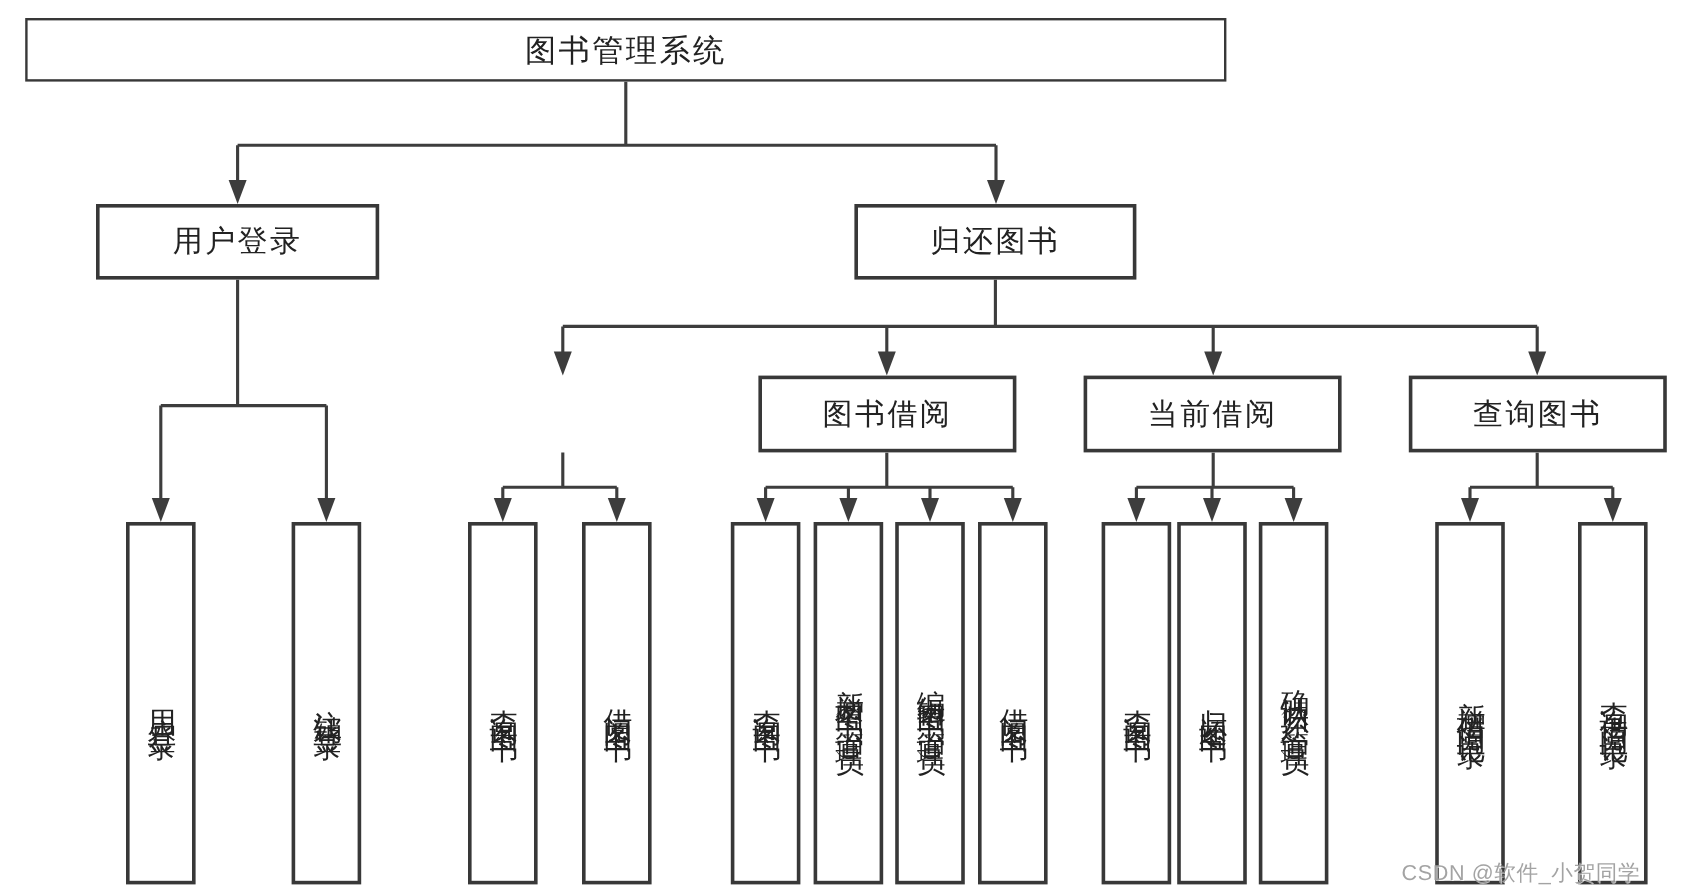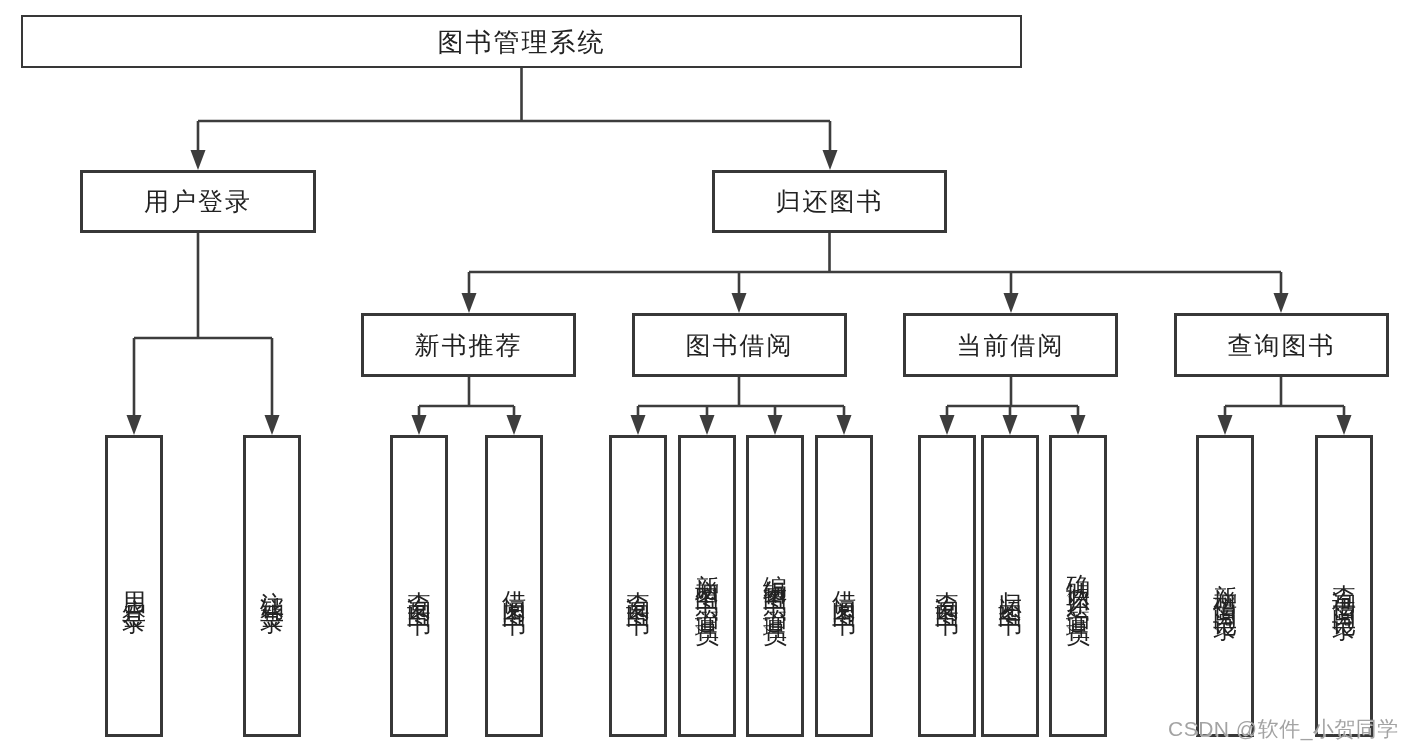"新书推荐" div.box { html: <div>新书推荐</div> -> none }
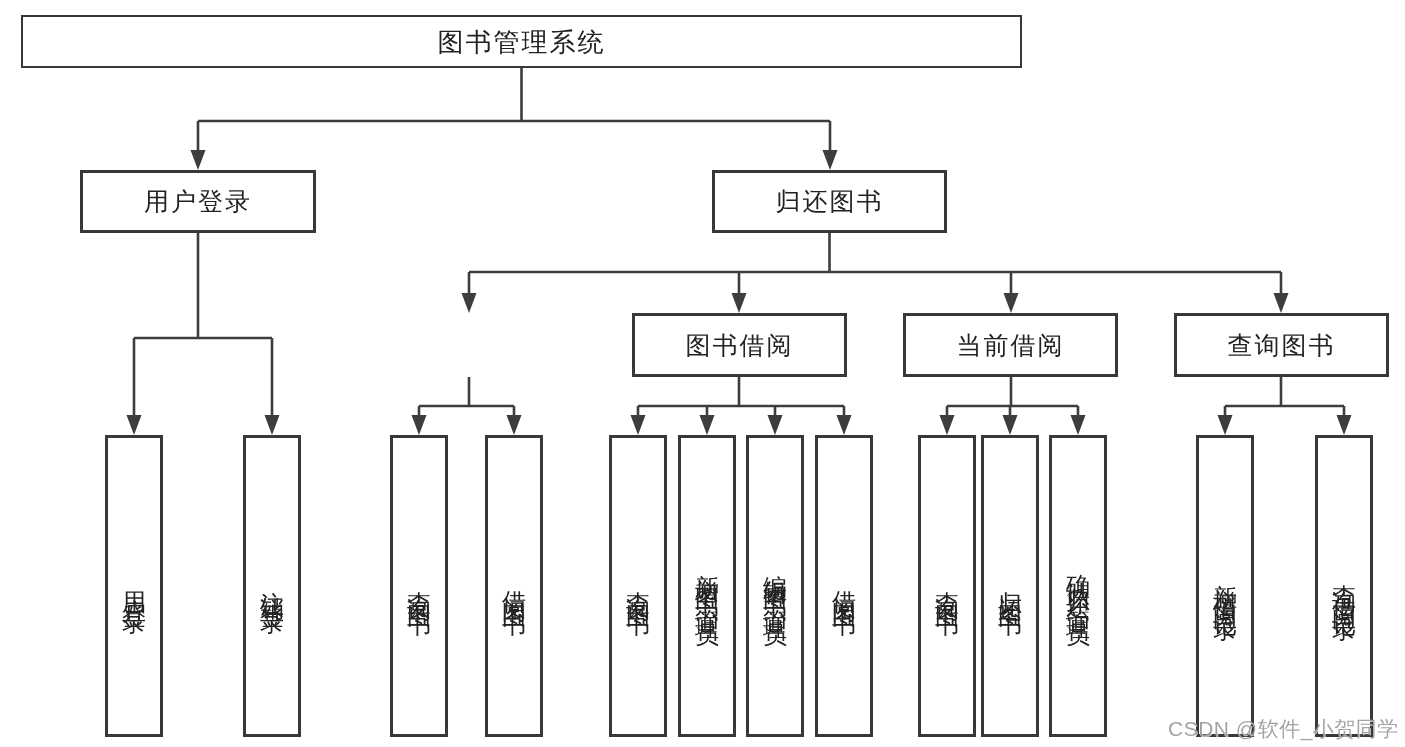"CSDN @软件_小贺同学" .watermark { font-size: 21px -> 18px }
